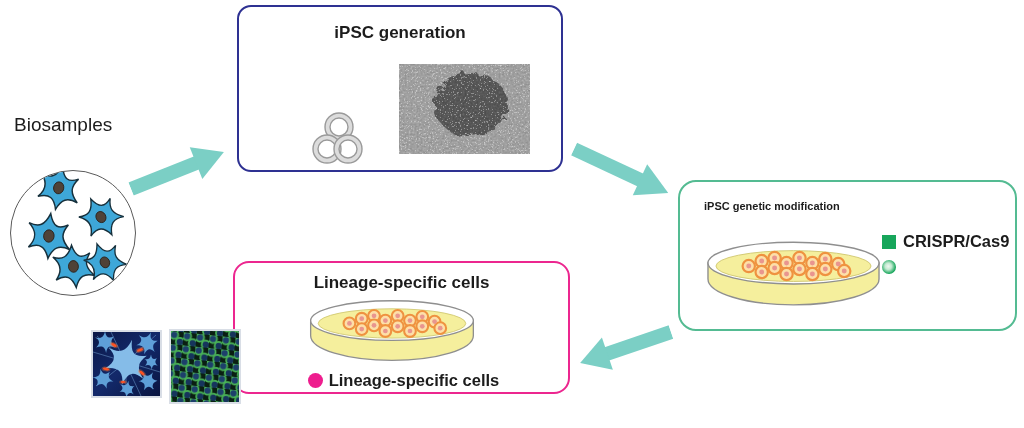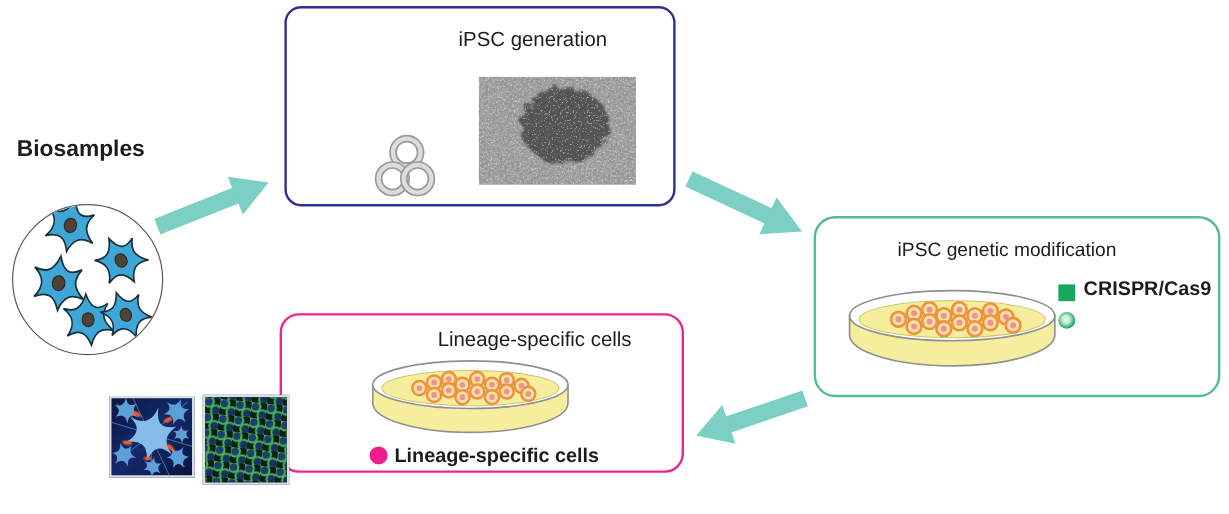"iPSC generation" .box-title { font-weight: normal -> bold; padding-left: 44px -> none }
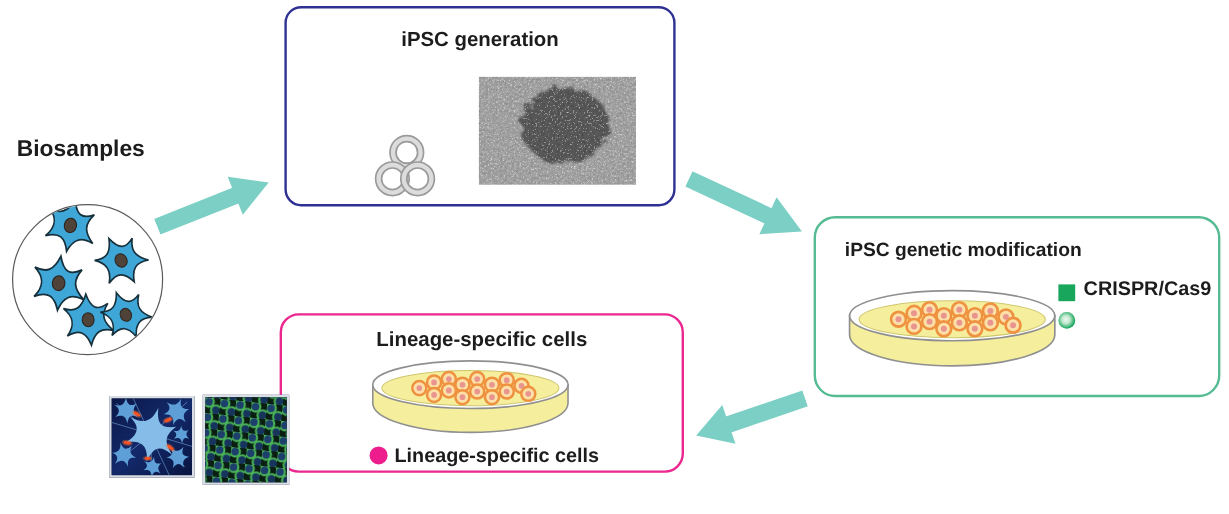"Biosamples" .biosamples-label { font-weight: bold -> normal }
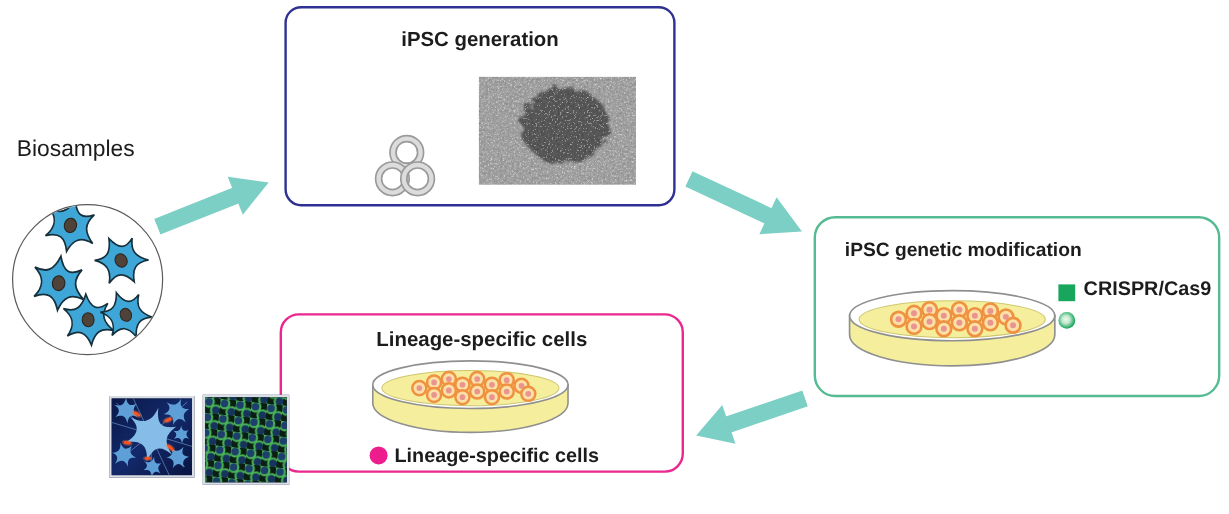"iPSC genetic modification" div.box-title { font-size: 16px -> 11px }
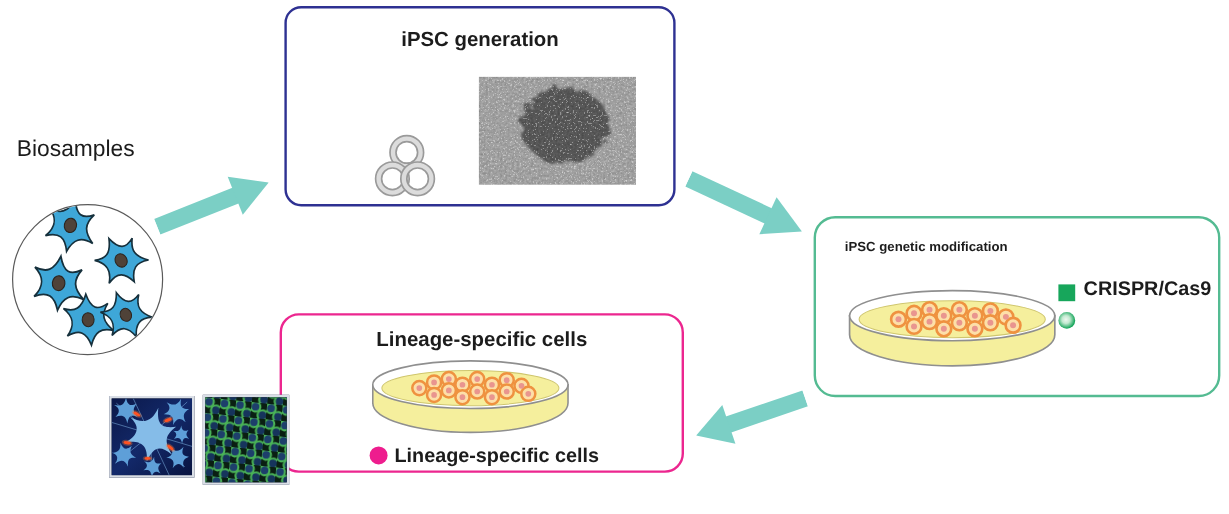"CRISPR/Cas9" .legend-row { align-items: flex-end -> center }
